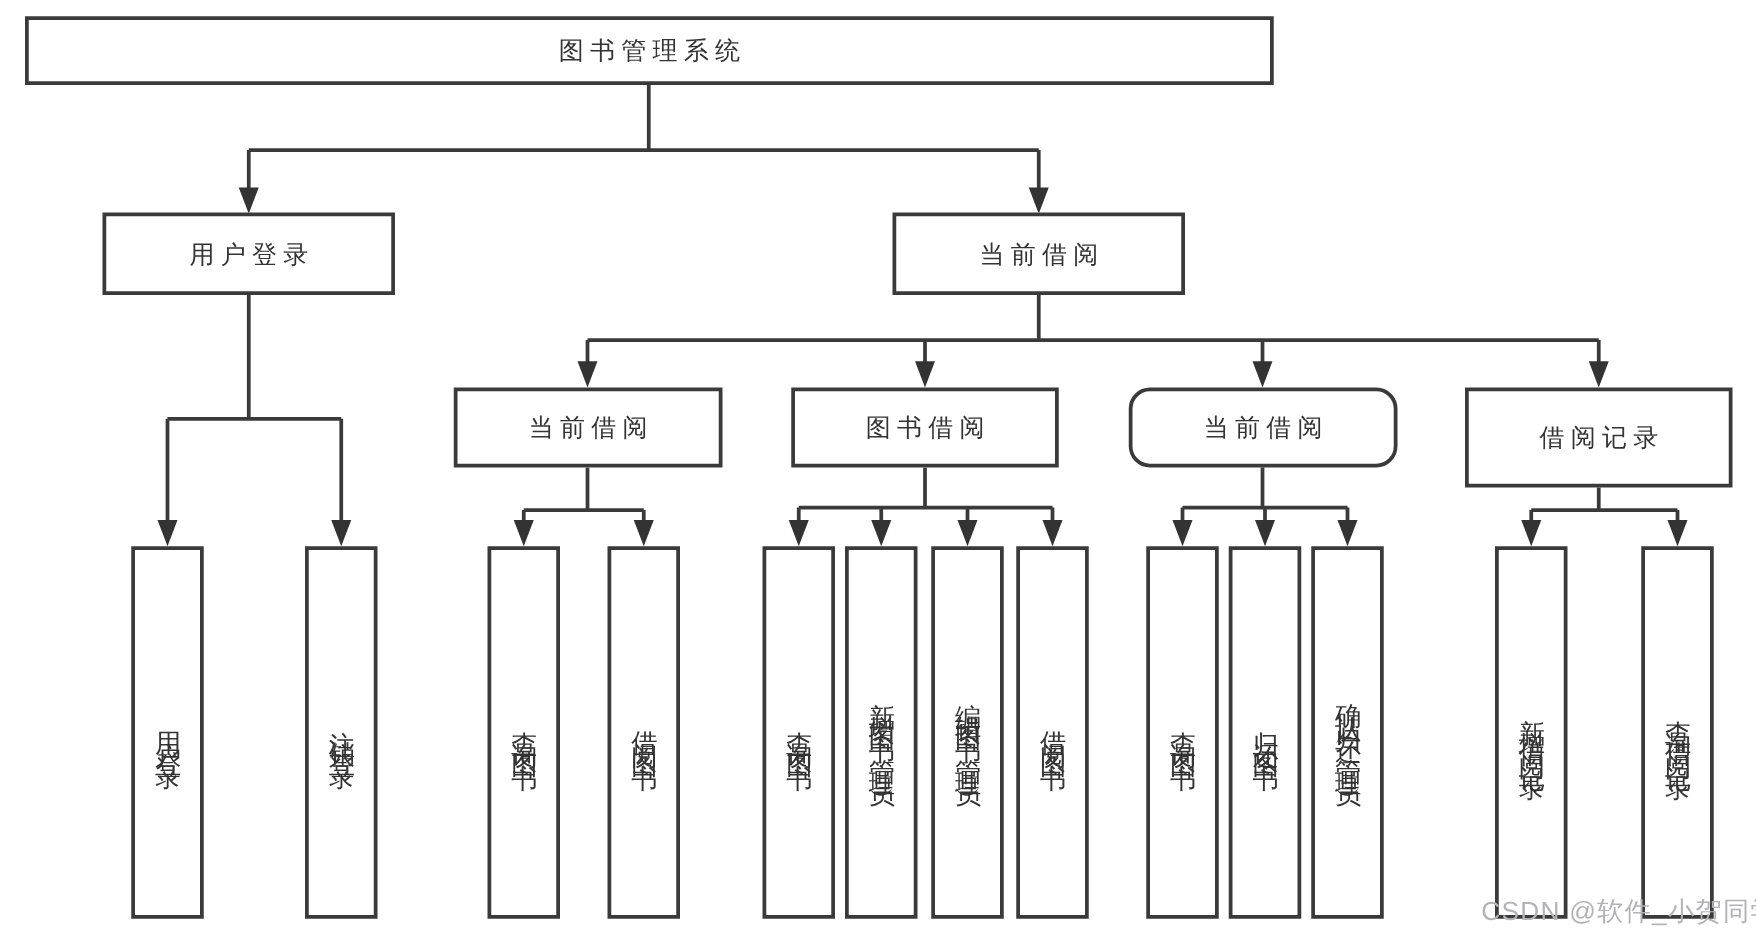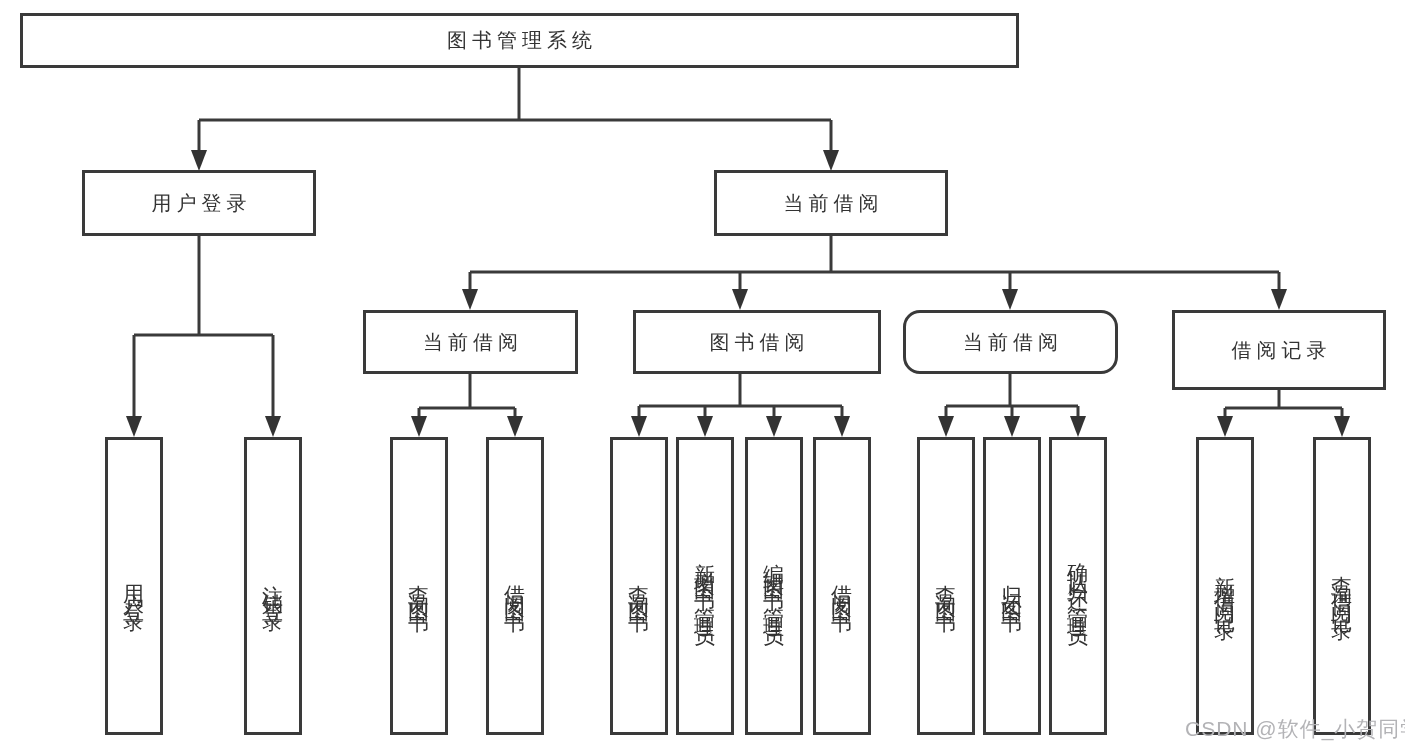"图书借阅" div.box { width: 248px -> 214px }
